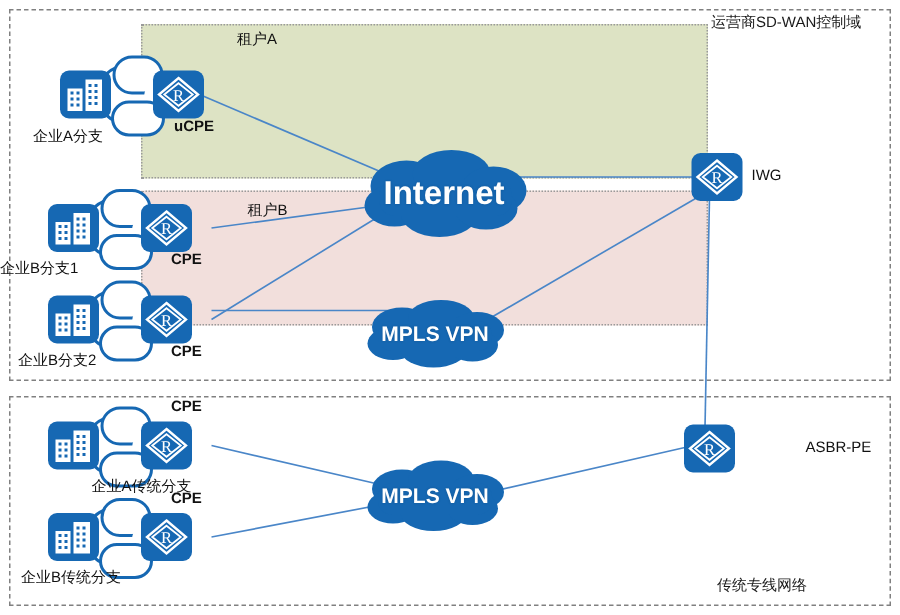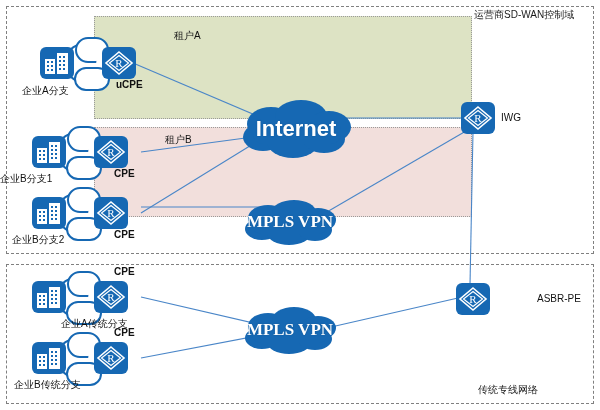"租户A" div.tenant-label { left: 174px -> 158px; margin-top: 10px -> none }
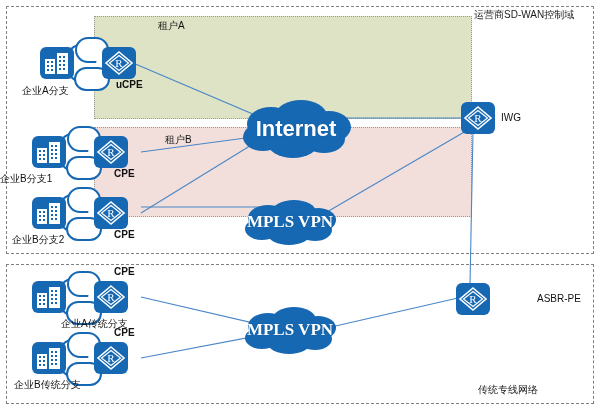"MPLS VPN" .mpls .ctext { font-family: Liberation Serif, serif -> none; font-size: 17px -> 14px }
